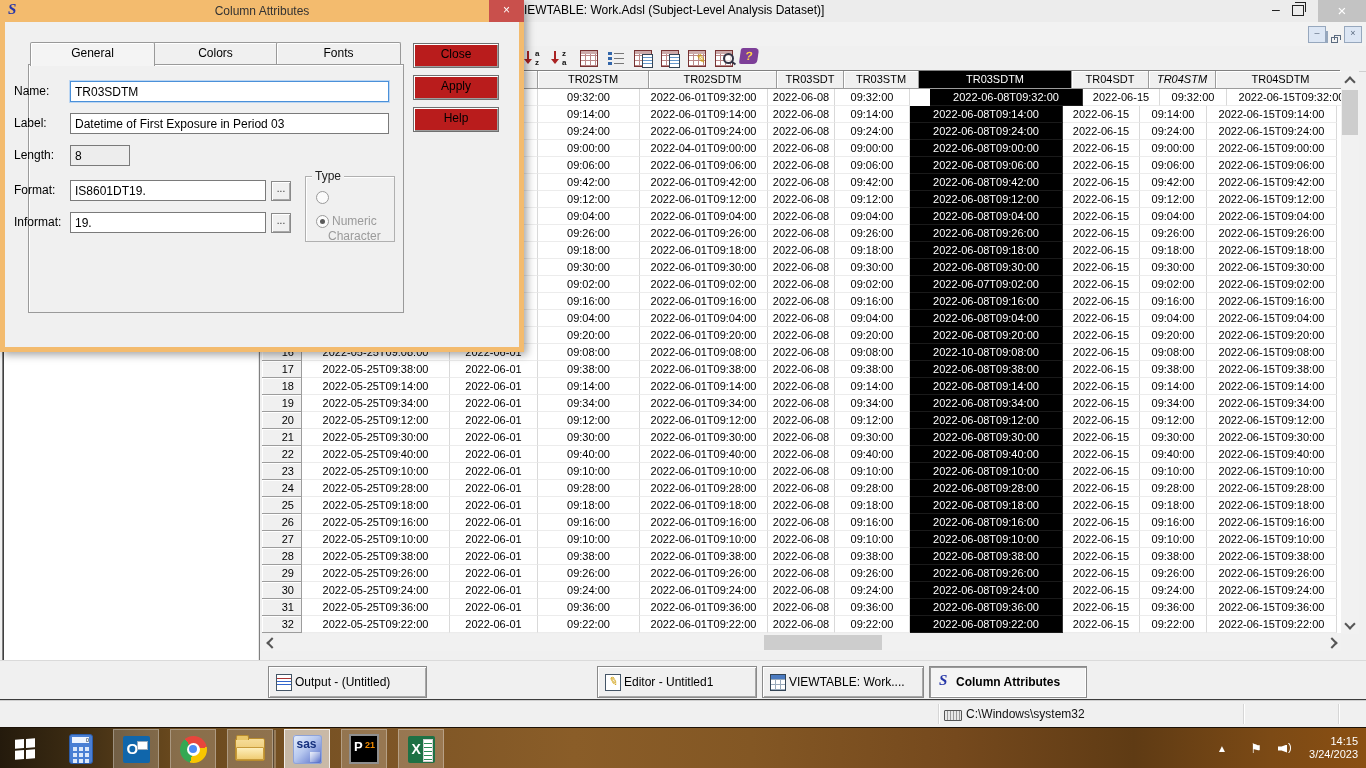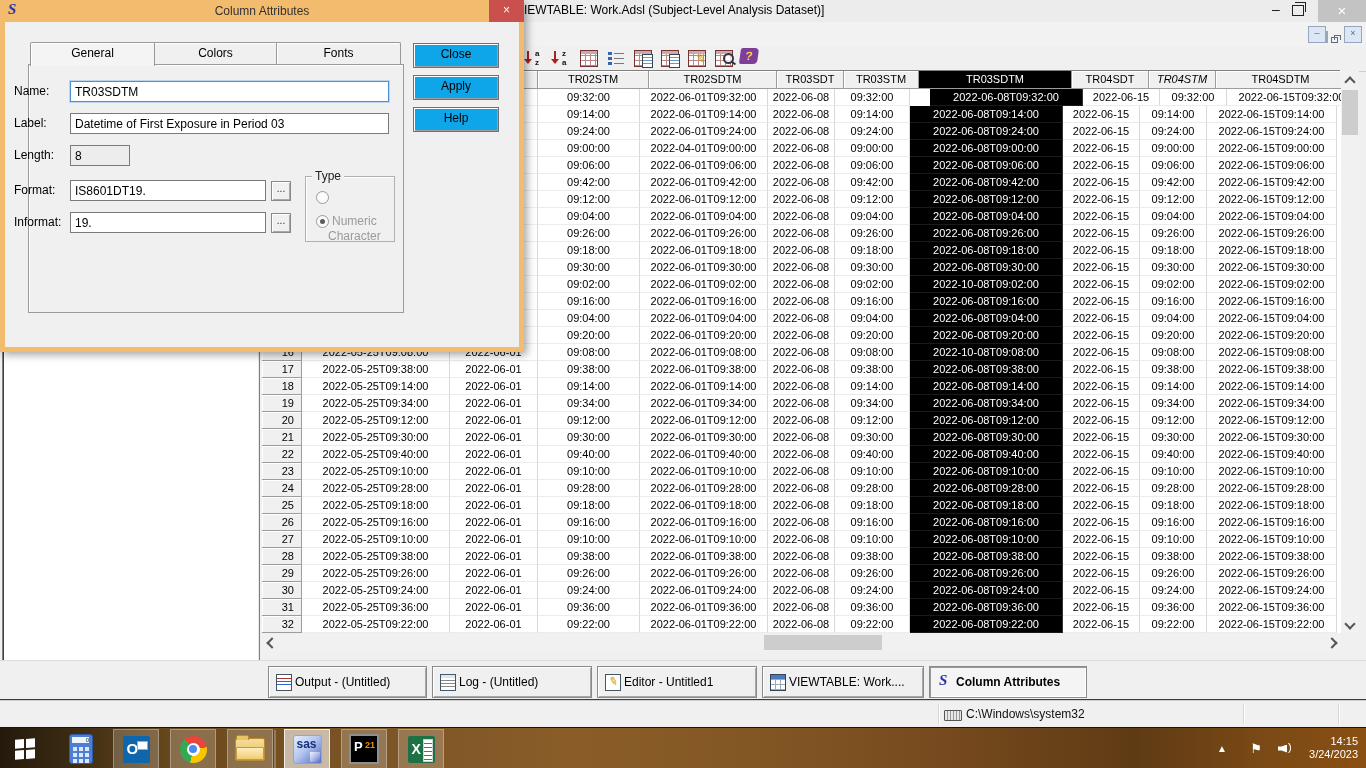"Close" .dlg-btn { background: #0ea5e9 -> #b91c1c }
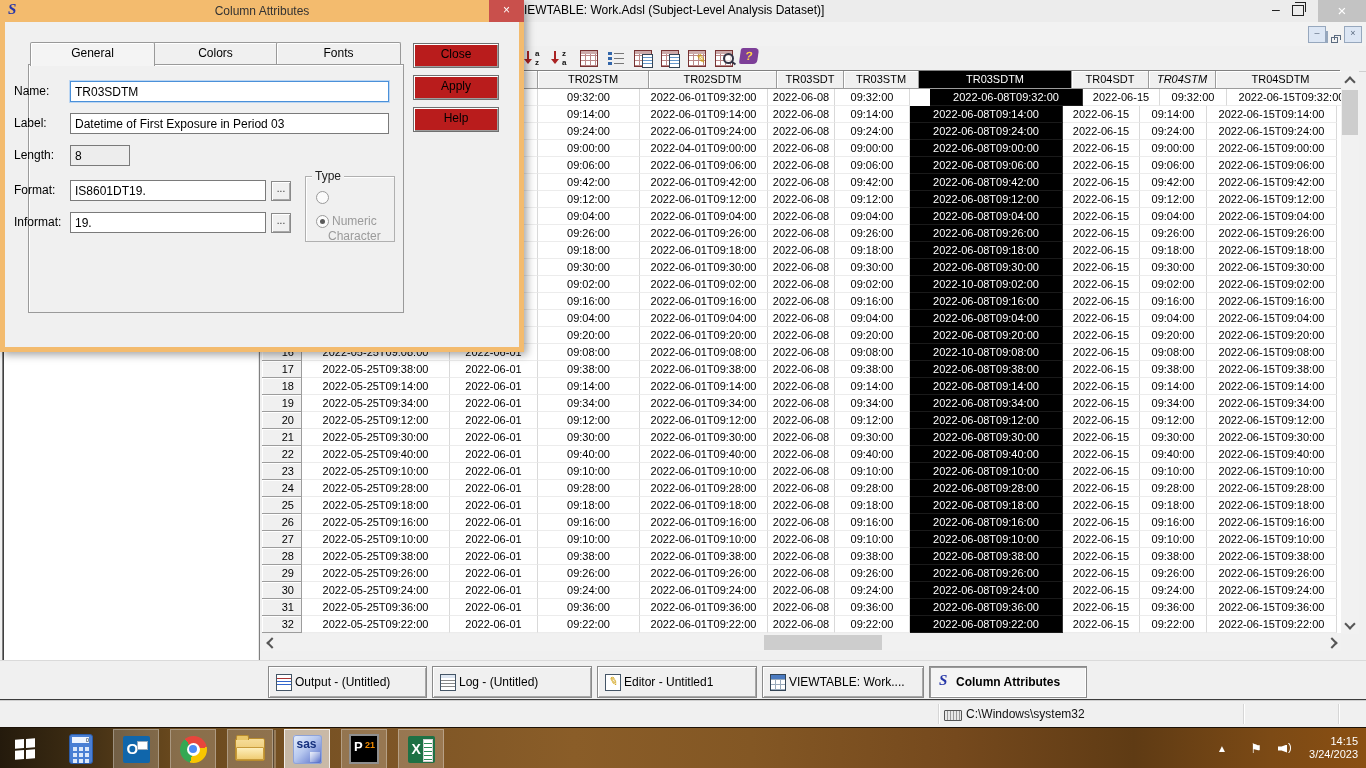"2022-10-08T09:02:00" div.gc { text: 2022-10-08T09:02:00 -> 2022-06-07T09:02:00 }
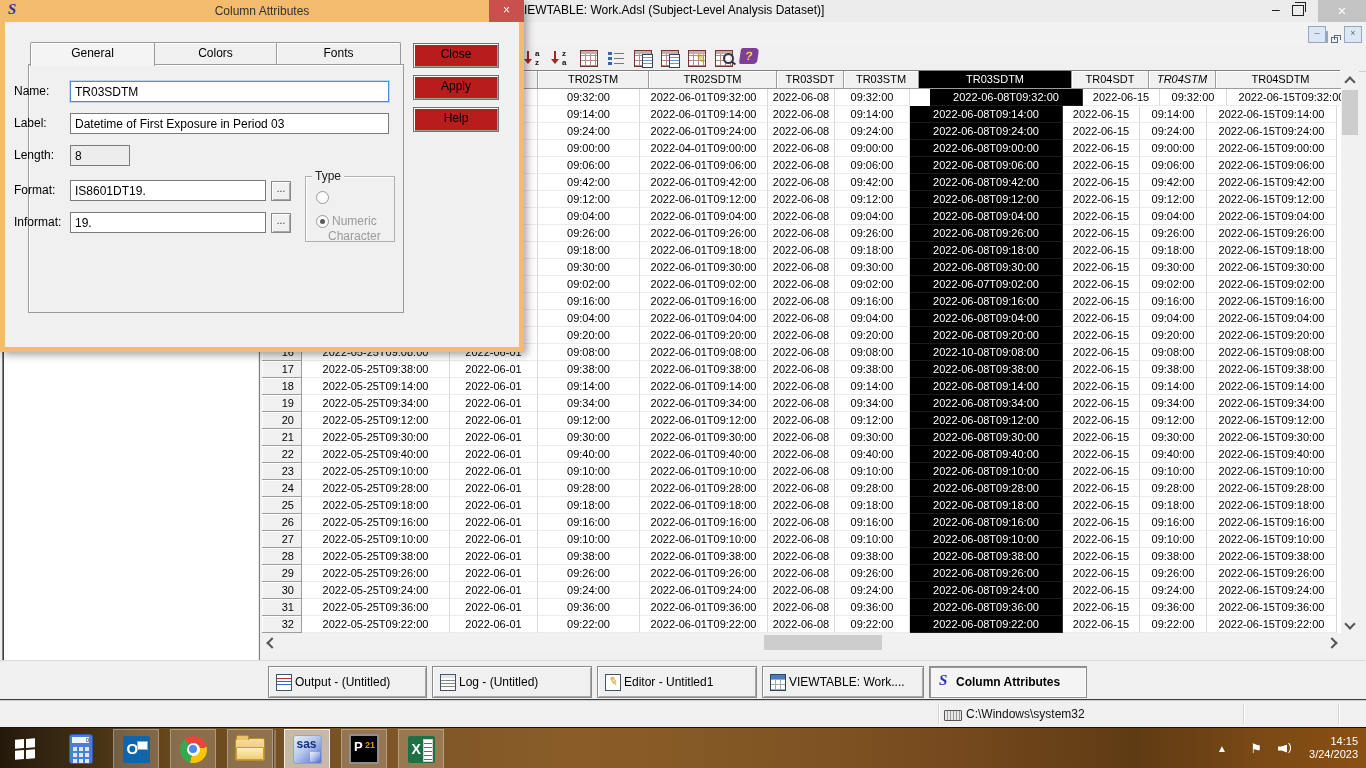"Log - (Untitled)" div.wb-btn { html: <div> <span></span> <span>Log - (Untitled)</span> </div> -> none }
